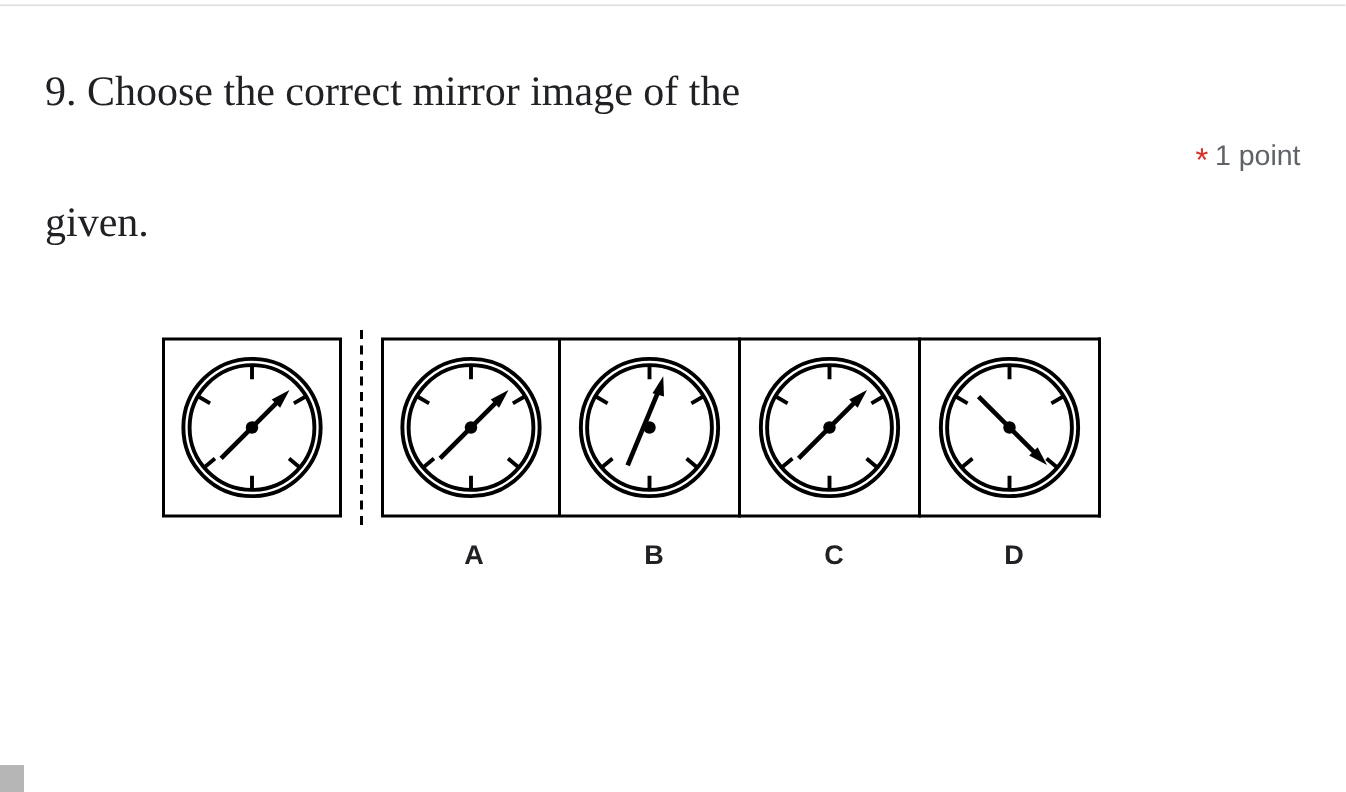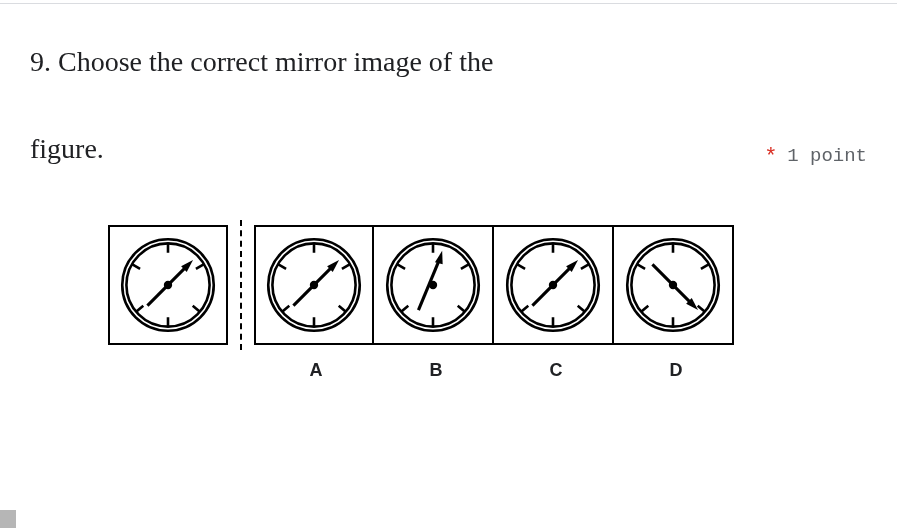"9. Choose the correct mirror" .question-block { align-items: flex-end -> center }
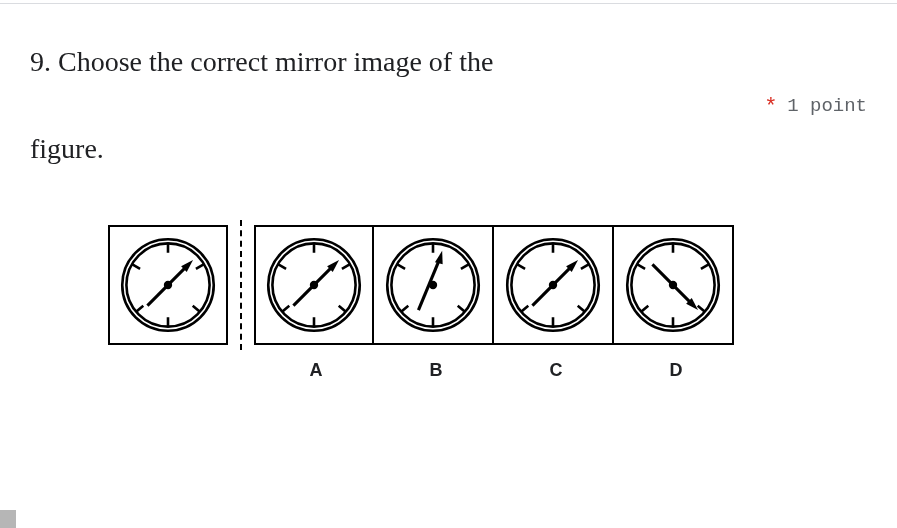"* 1 point" .meta { font-family: Liberation Mono, monospace -> Liberation Sans, sans-serif }
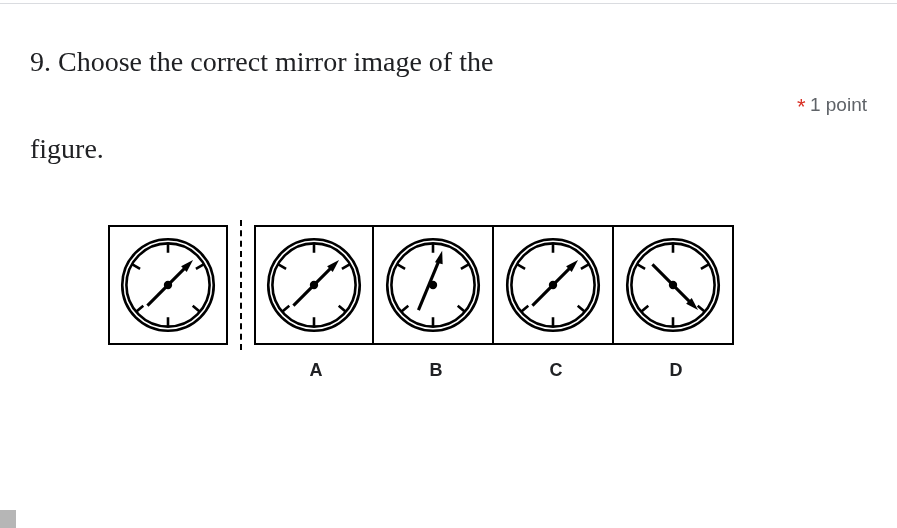"figure." span { text: figure -> given }
